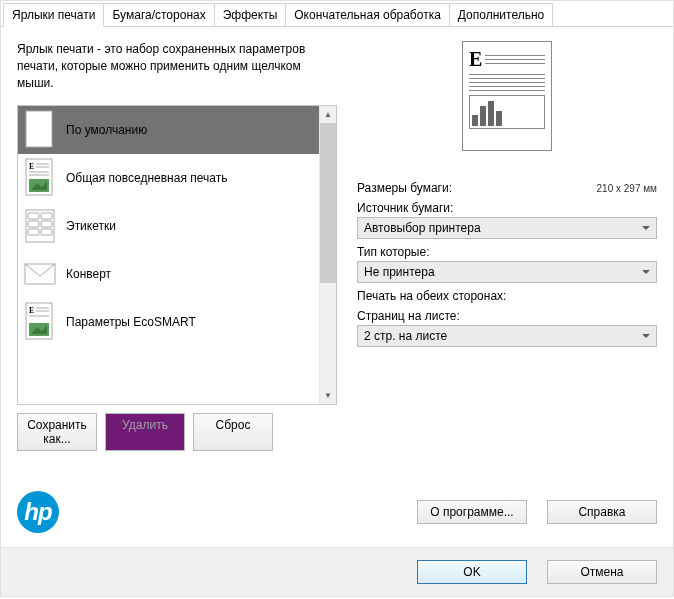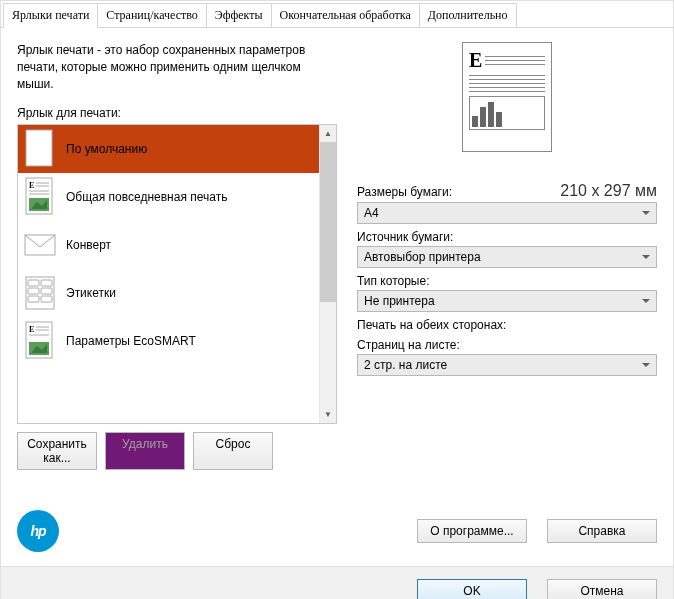"Ярлыки печати" .tabs { font-family: Liberation Serif, serif -> none }
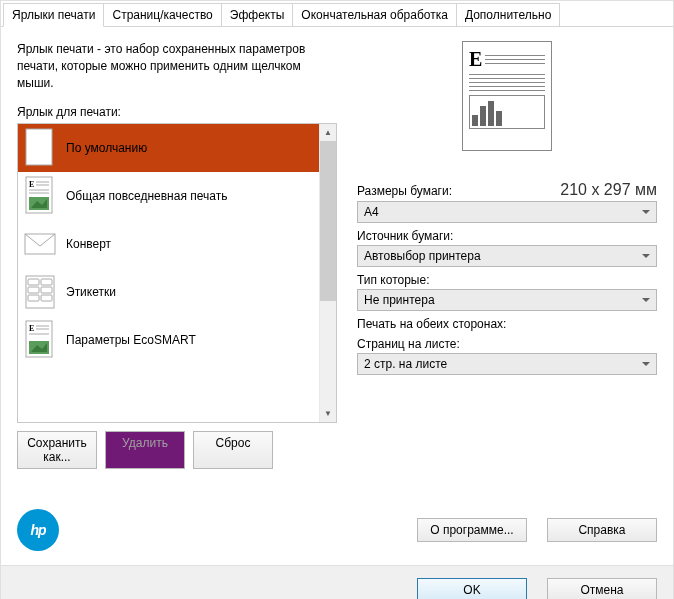"Страниц/качество" div.tab { text: Страниц/качество -> Бумага/сторонах }
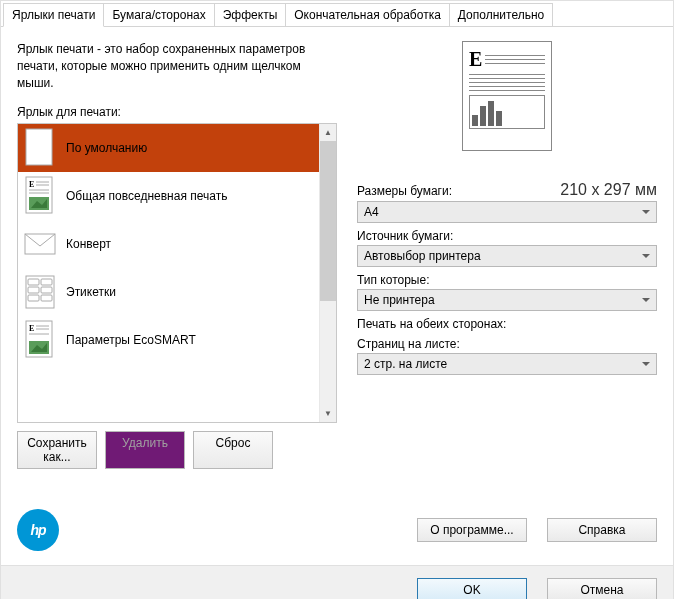"Ярлык для печати:" div.label { html: <div>Ярлык для печати:</div> -> none }
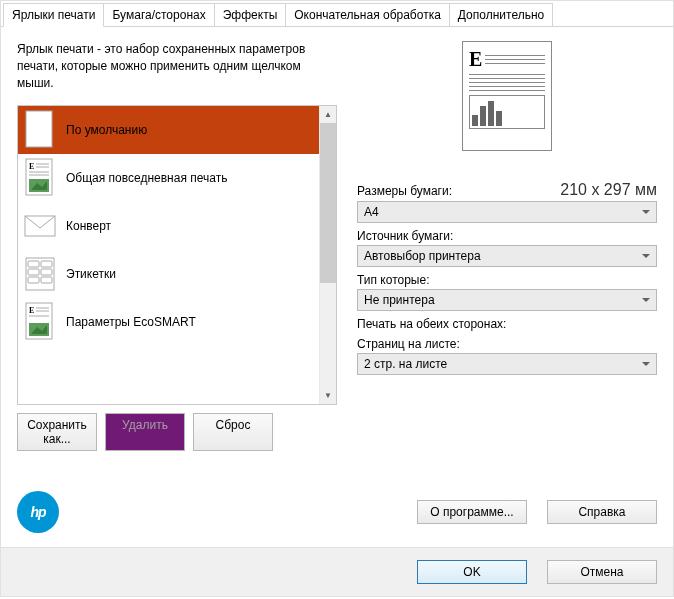"По умолчанию" .item.selected { background: #c2410c -> #737373 }
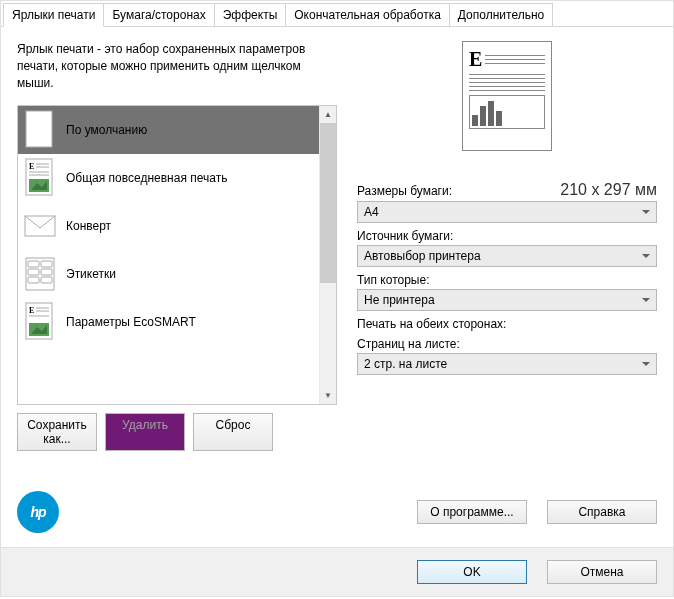"210 x 297 мм" .dim { font-size: 16px -> 10px }
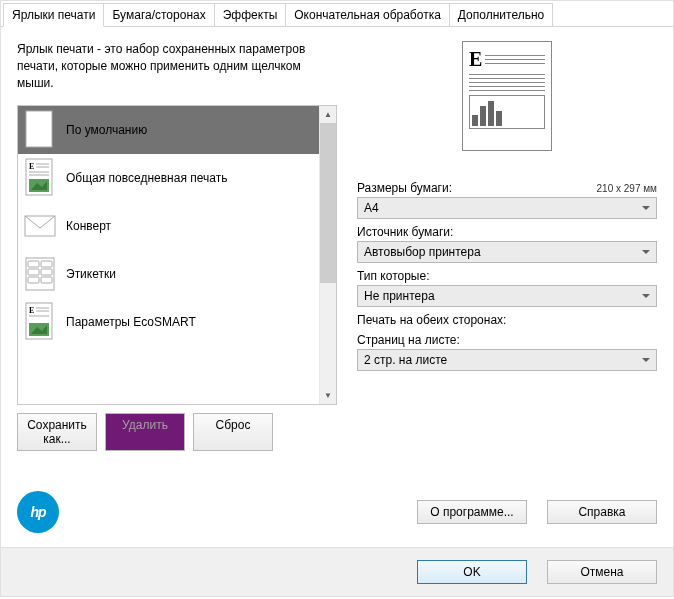"A4" div.select { html: <div> <span>A4</span> </div> -> none }
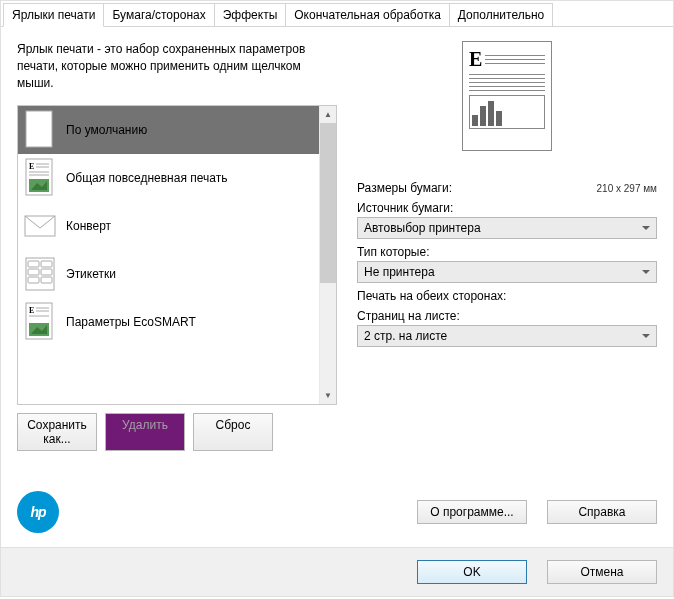"Конверт" div.item { order: before "Этикетки" -> after "Этикетки" }
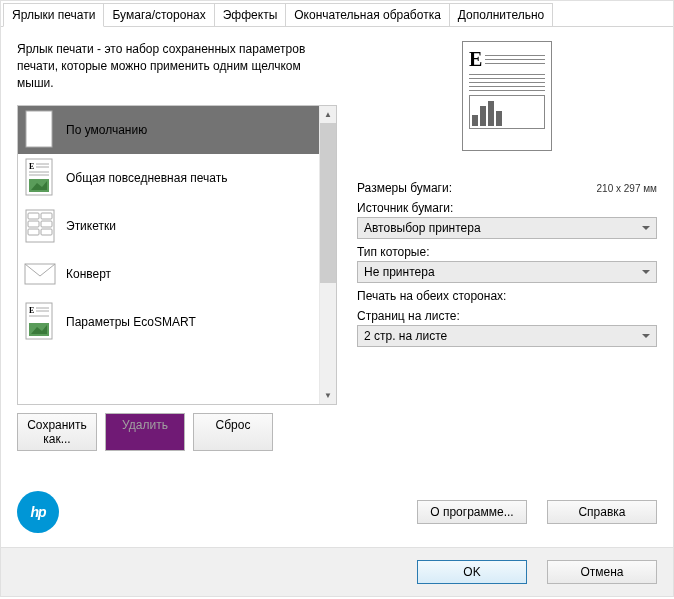"hp" .hp-circle { font-size: 14px -> 24px }
